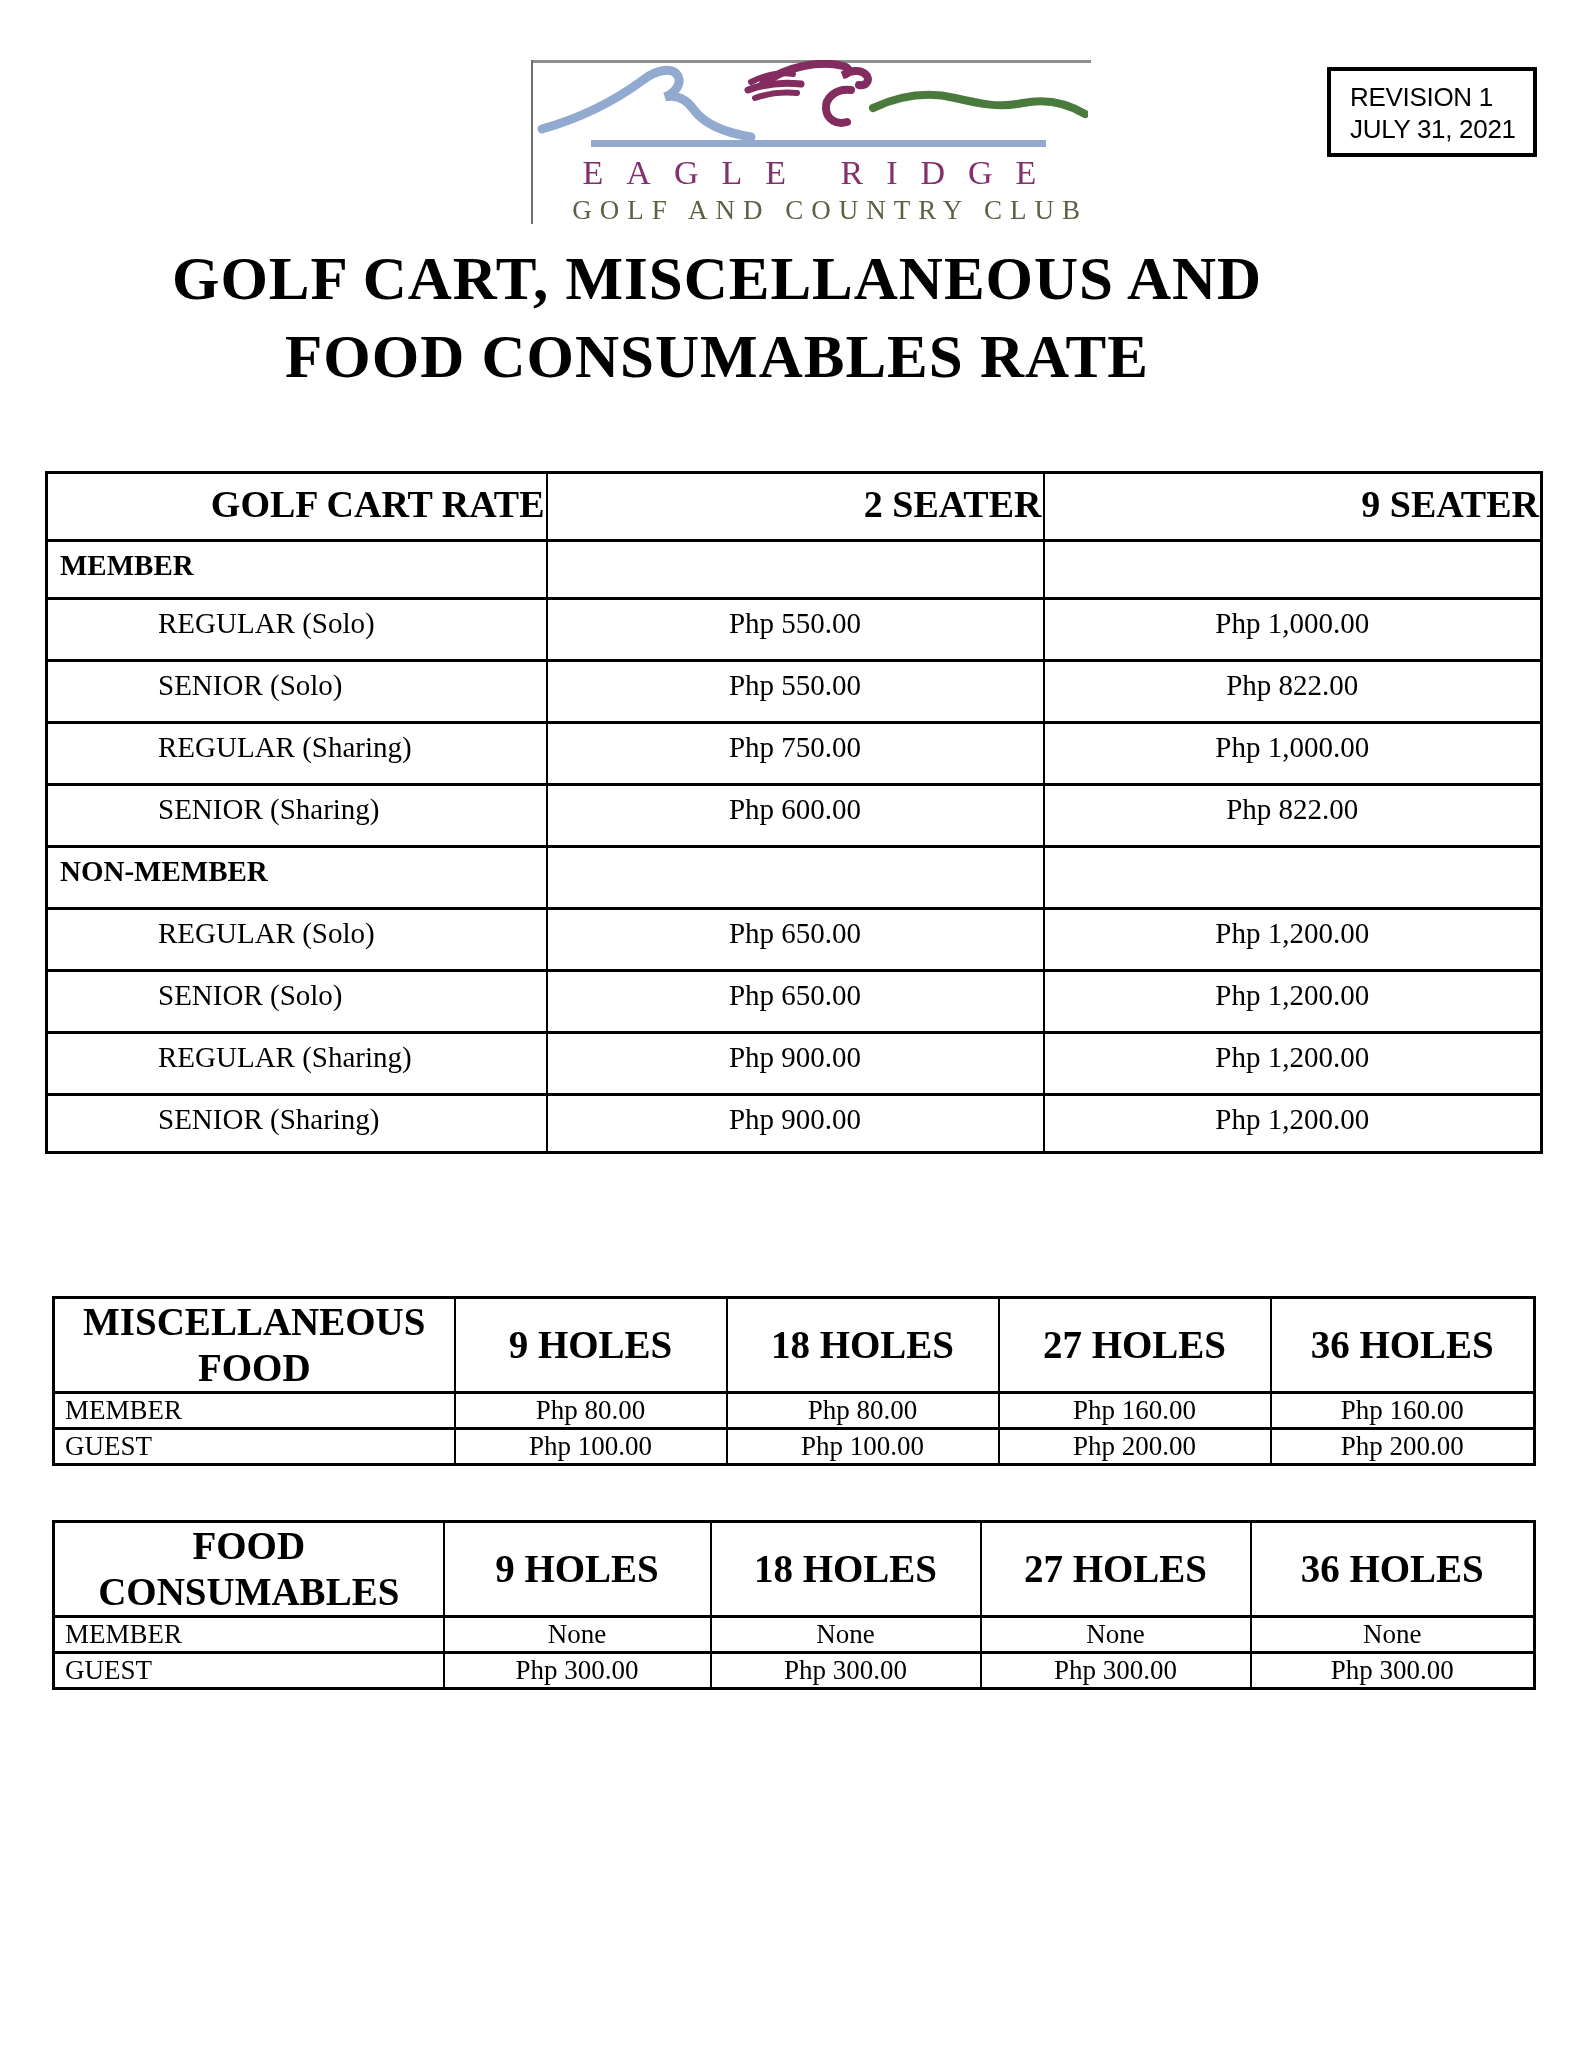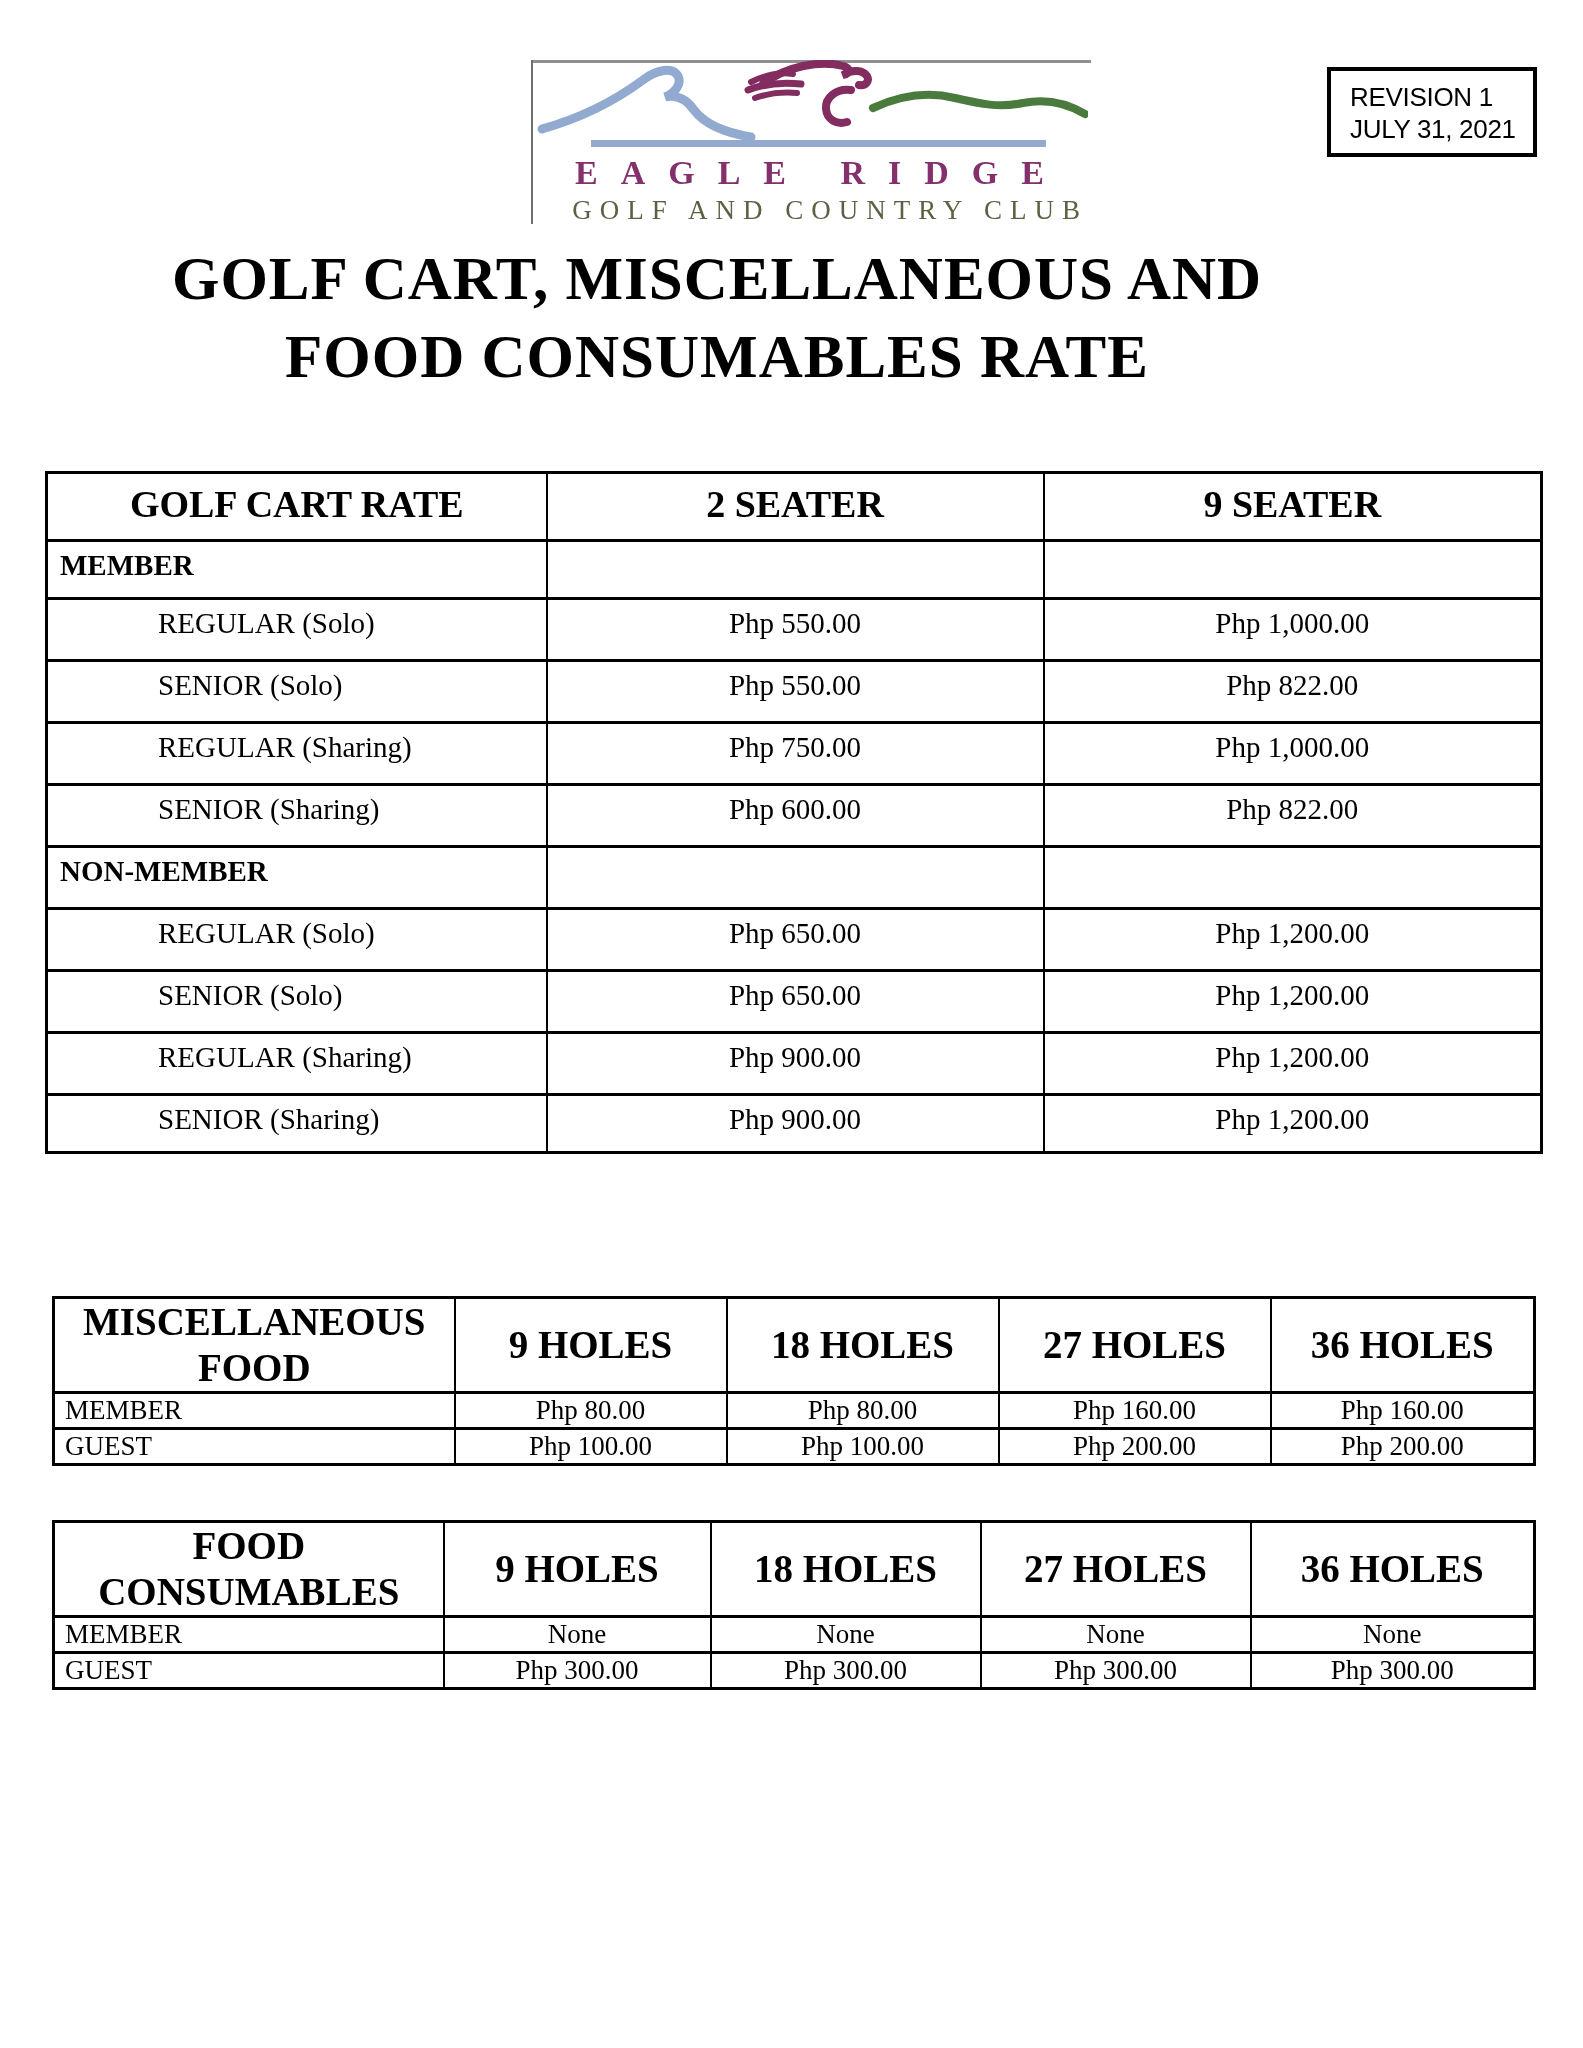"EAGLE RIDGE" .logo-name { font-weight: 700 -> 400 }
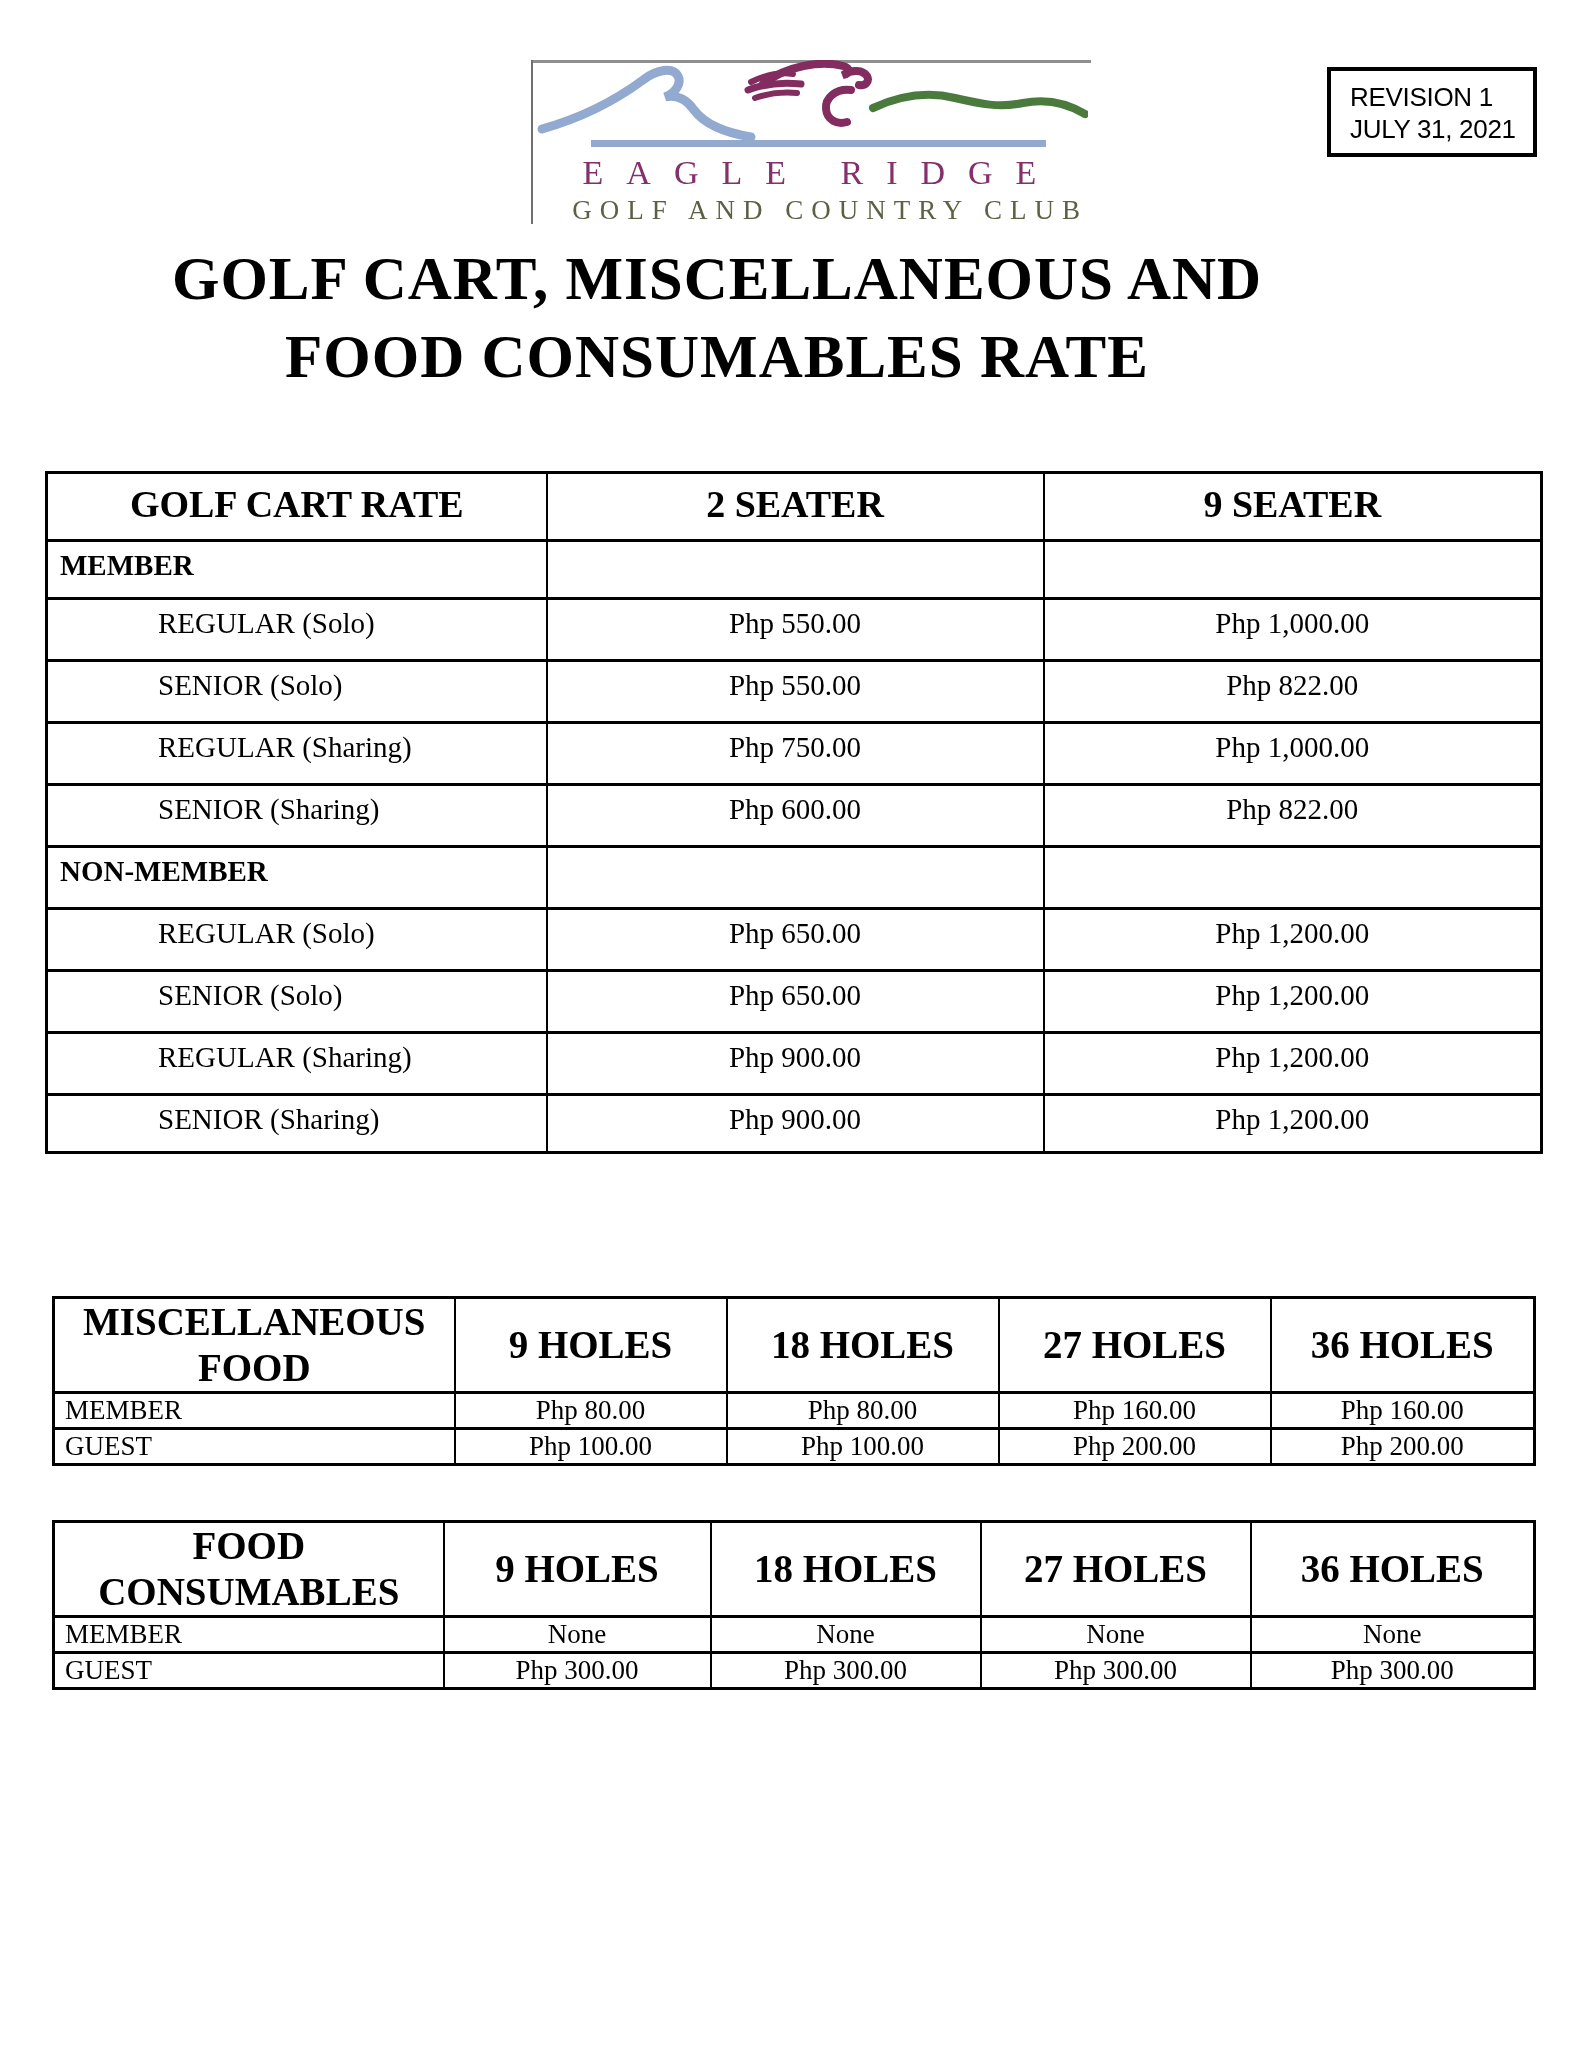"GOLF CART RATE" .t1 th { text-align: center -> right }
